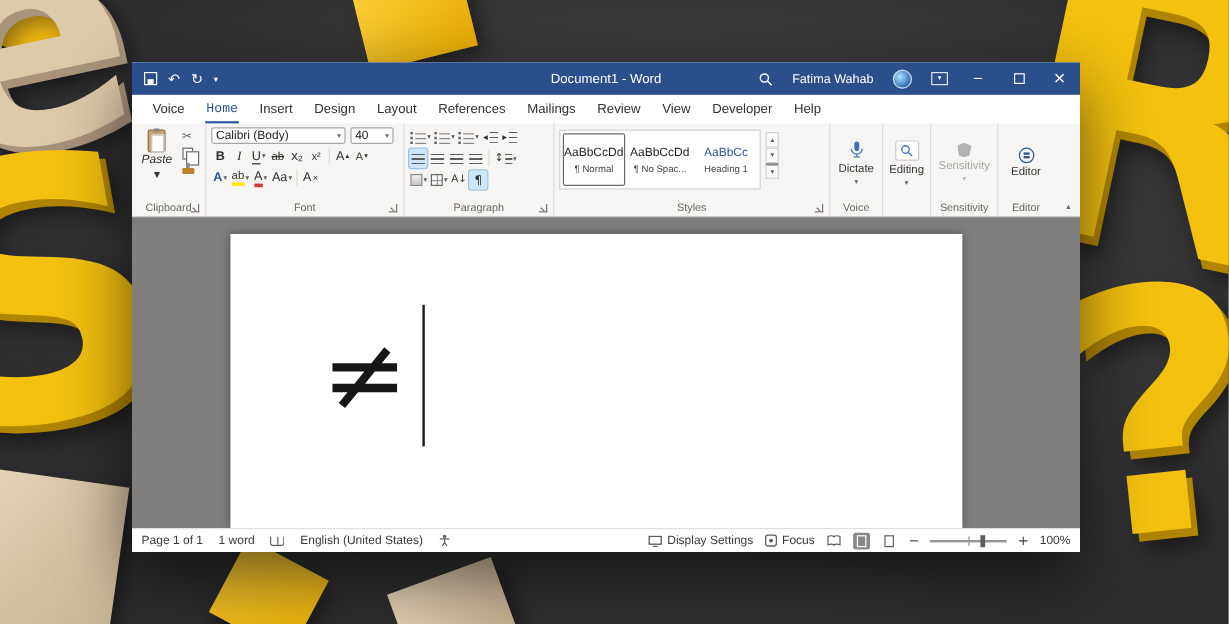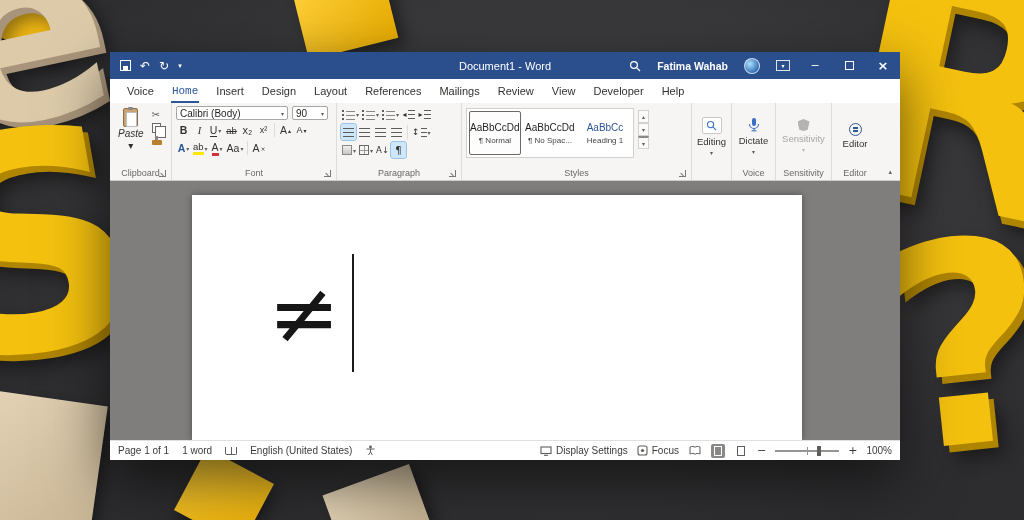"Fatima Wahab" .tb-right { font-weight: bold -> none }
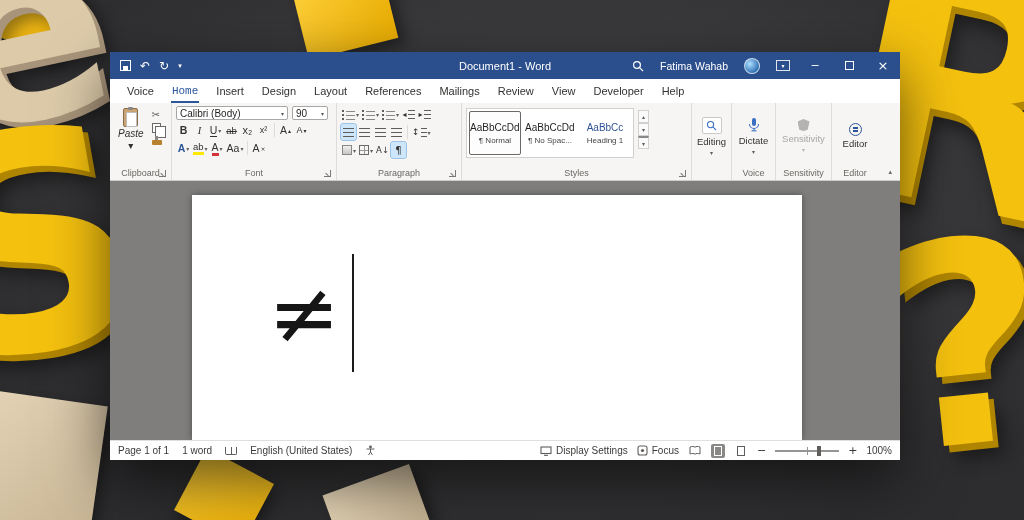"90" span { text: 90 -> 40 }
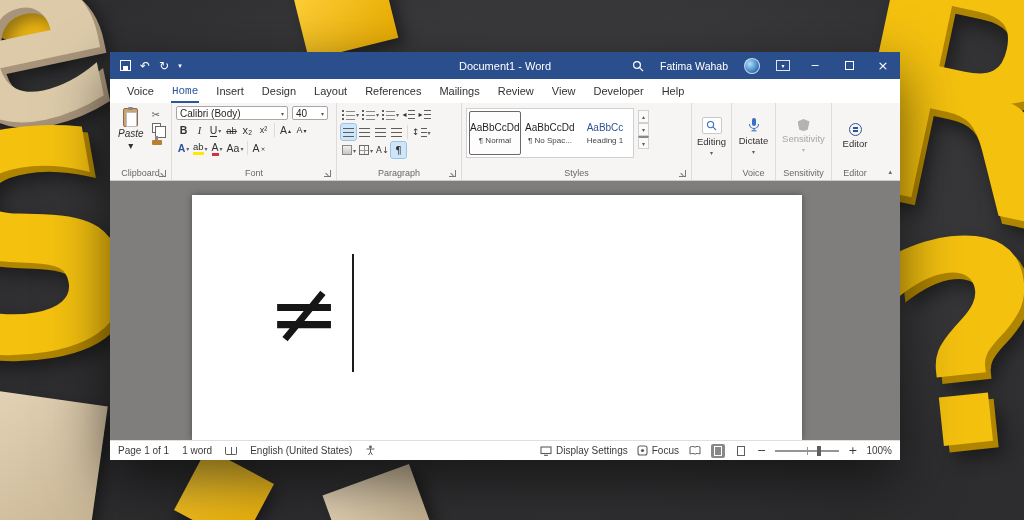"Editing" div.rgroup { order: before "Dictate" -> after "Dictate" }
